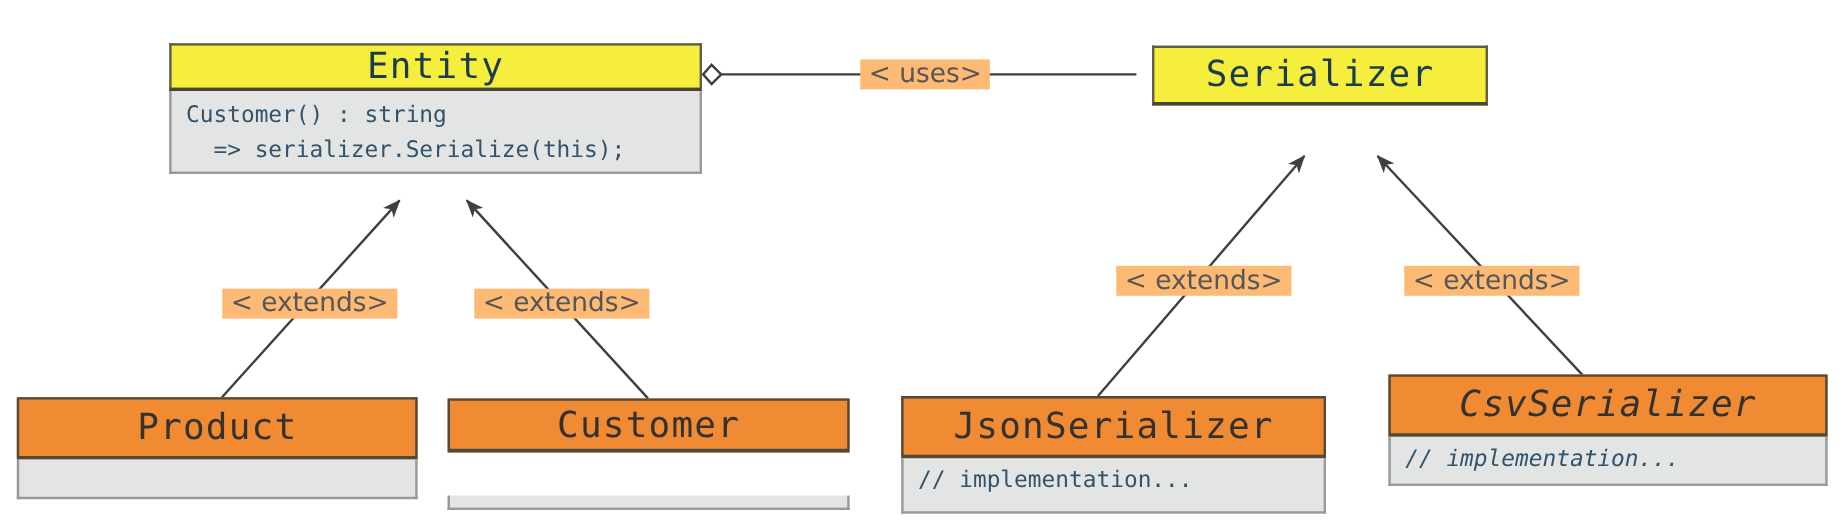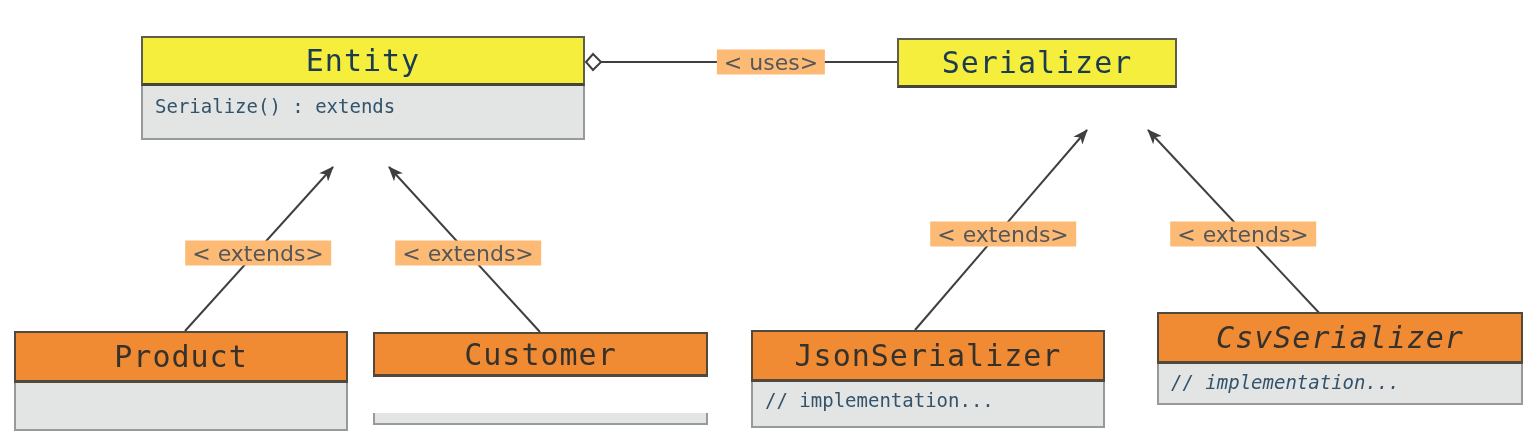"Serializer" div.uml-class { left: 897px -> 960px }
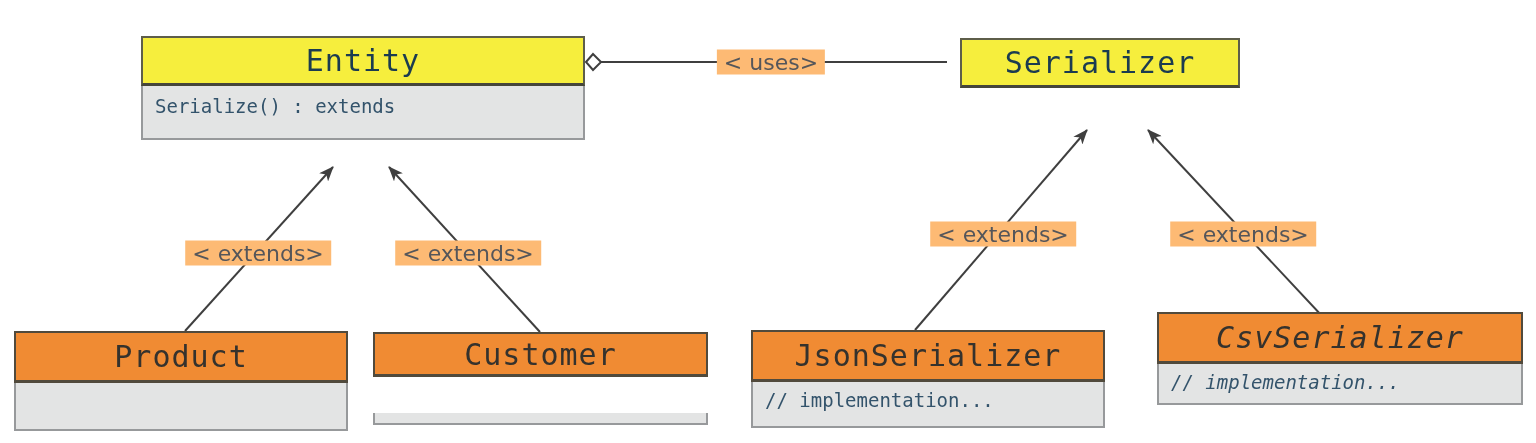"Serialize() : extends" div.code-line { text: Serialize() : extends -> Customer() : string }
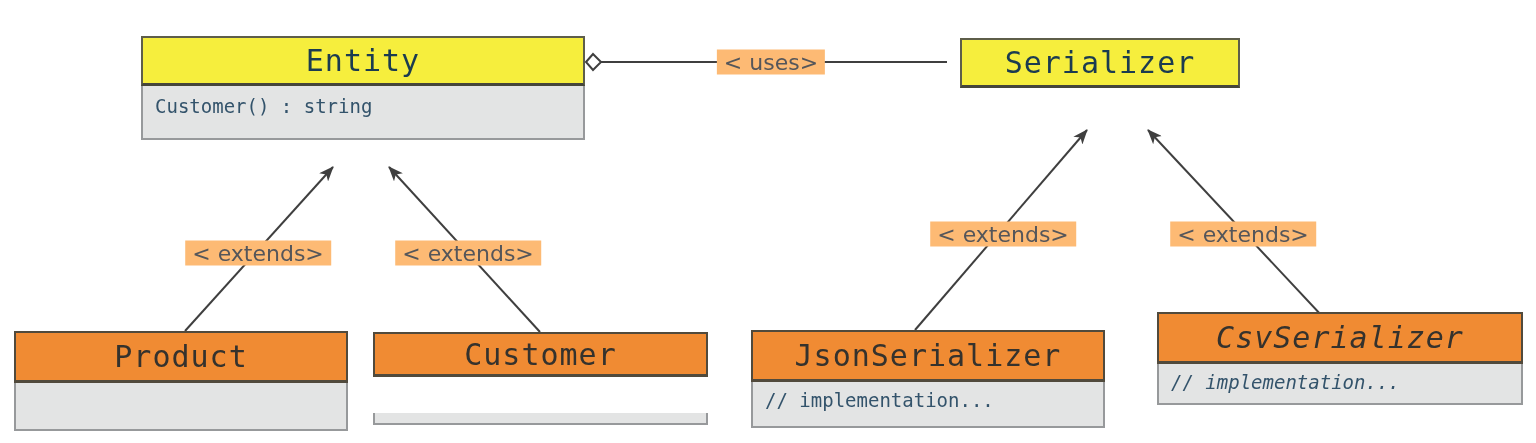"=> serializer.Serialize(this);" div.code-line { html: none -> <div> =&gt; serializer.Serialize(this);</div> }
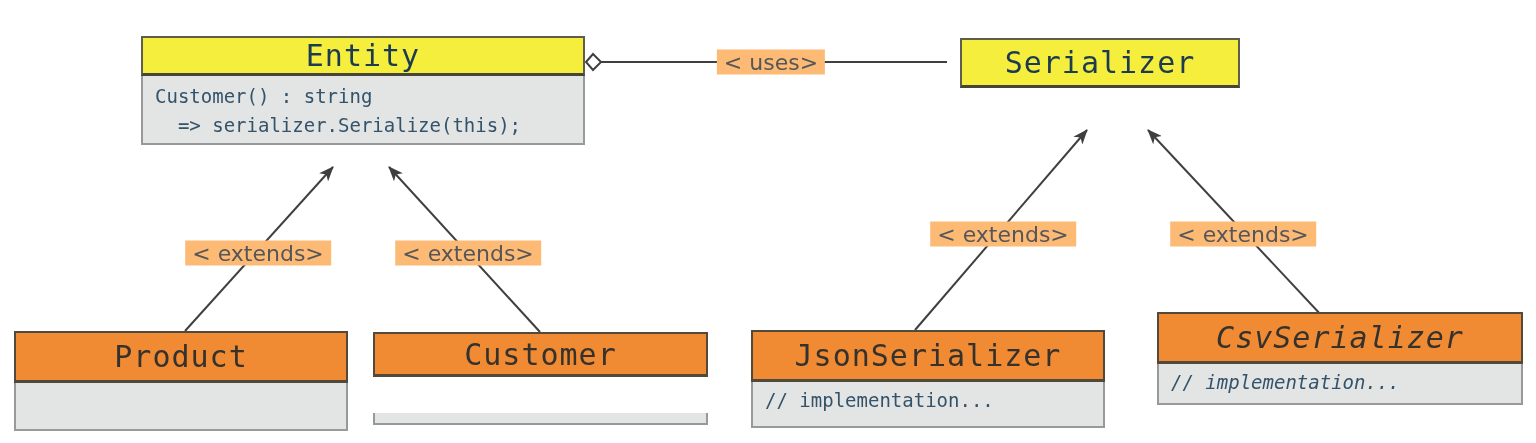"Product" div.uml-class { height: 100px -> 85px }
